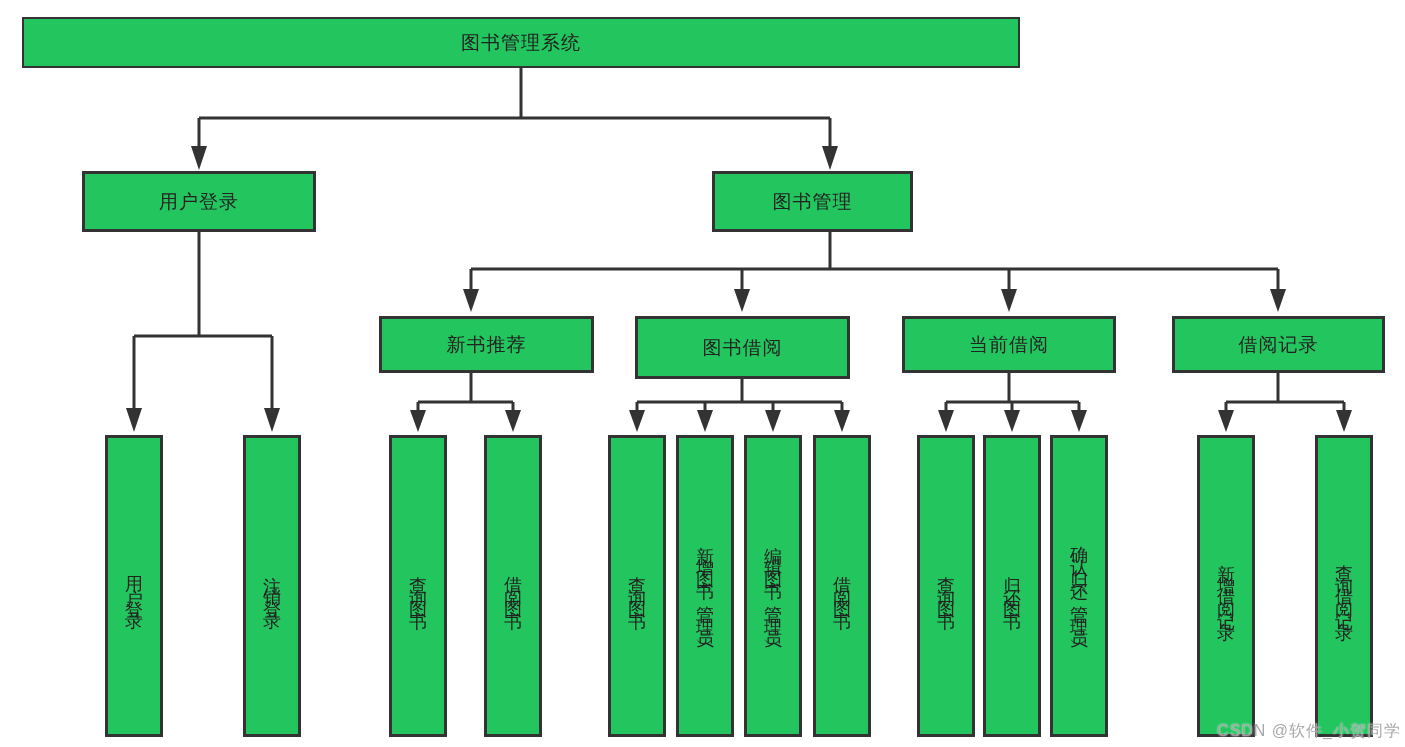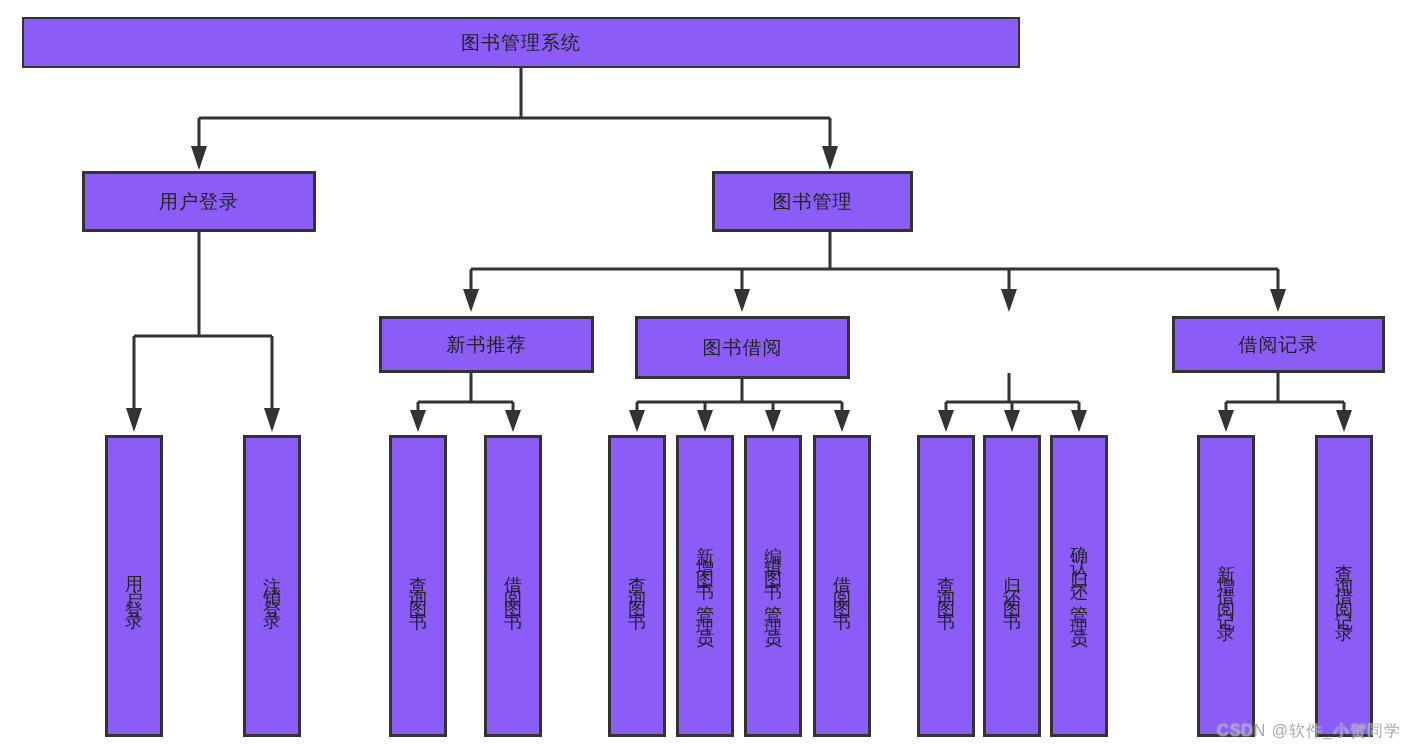"图书管理系统" .node { background: #8b5cf6 -> #22c55e }
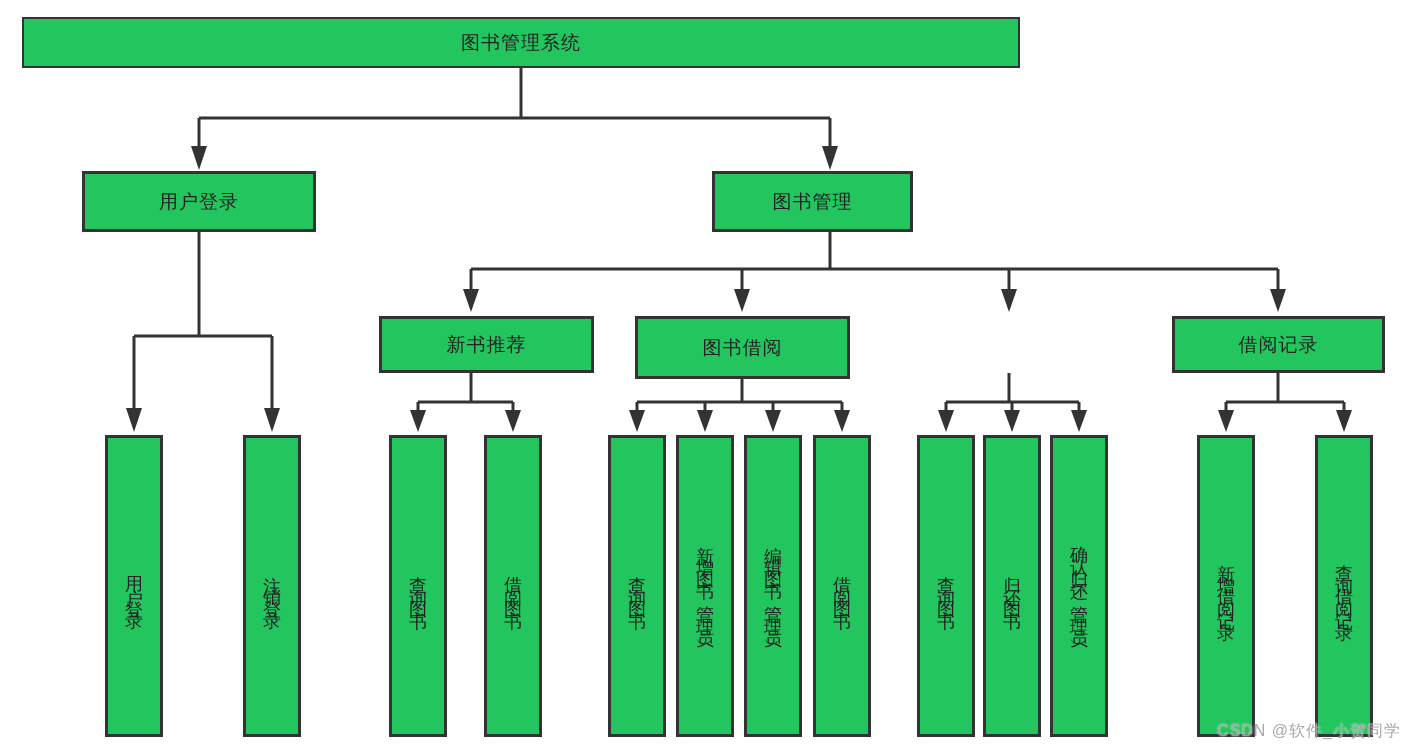"当前借阅" div.node { html: none -> <div>当前借阅</div> }
